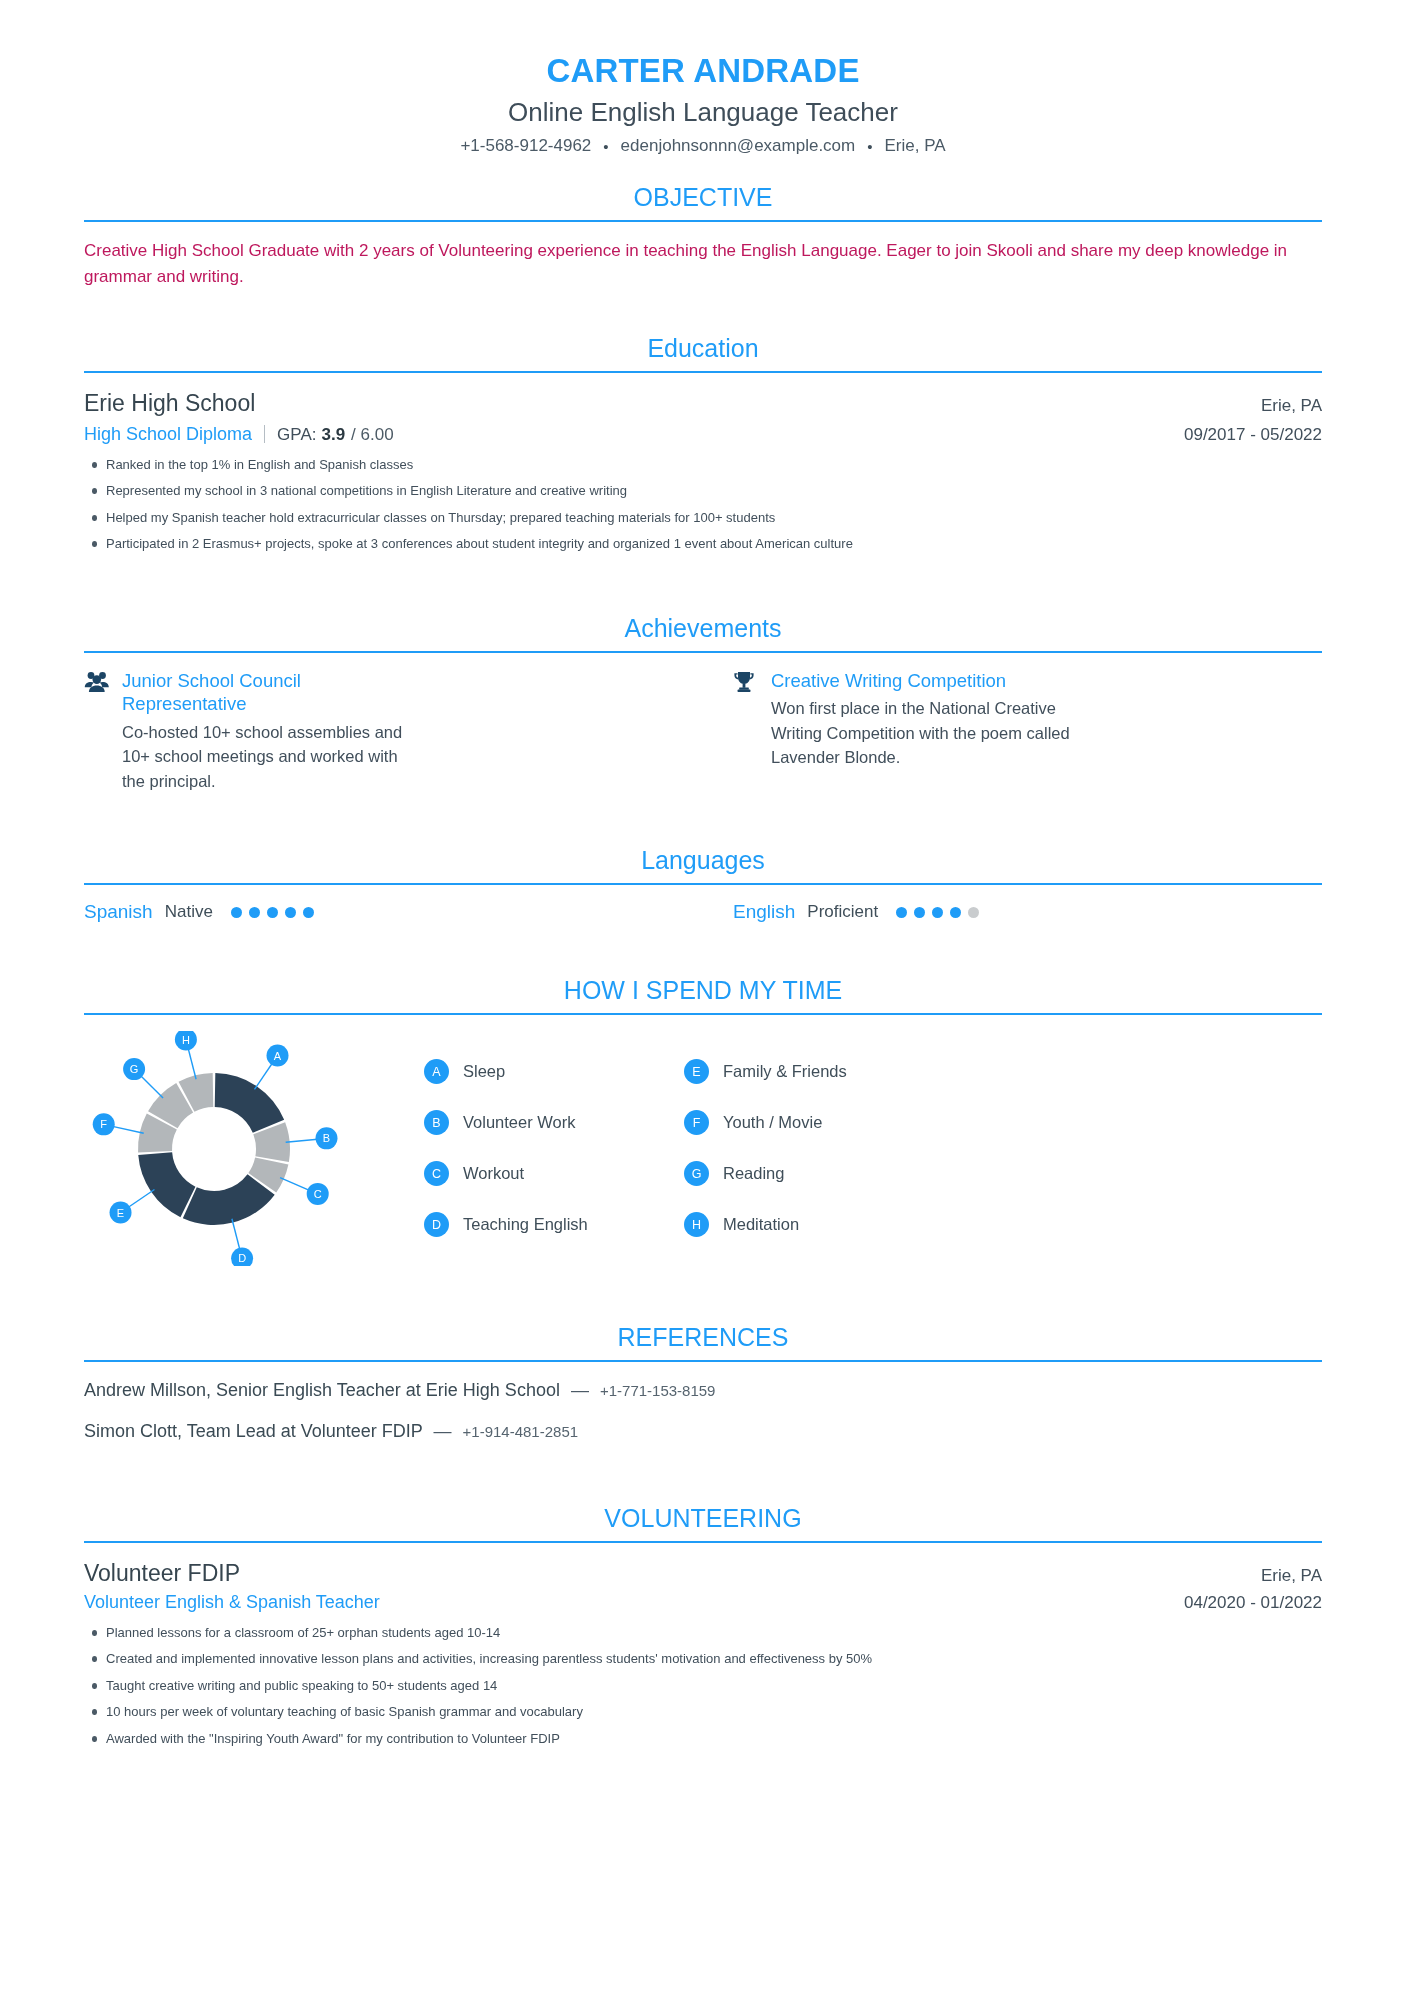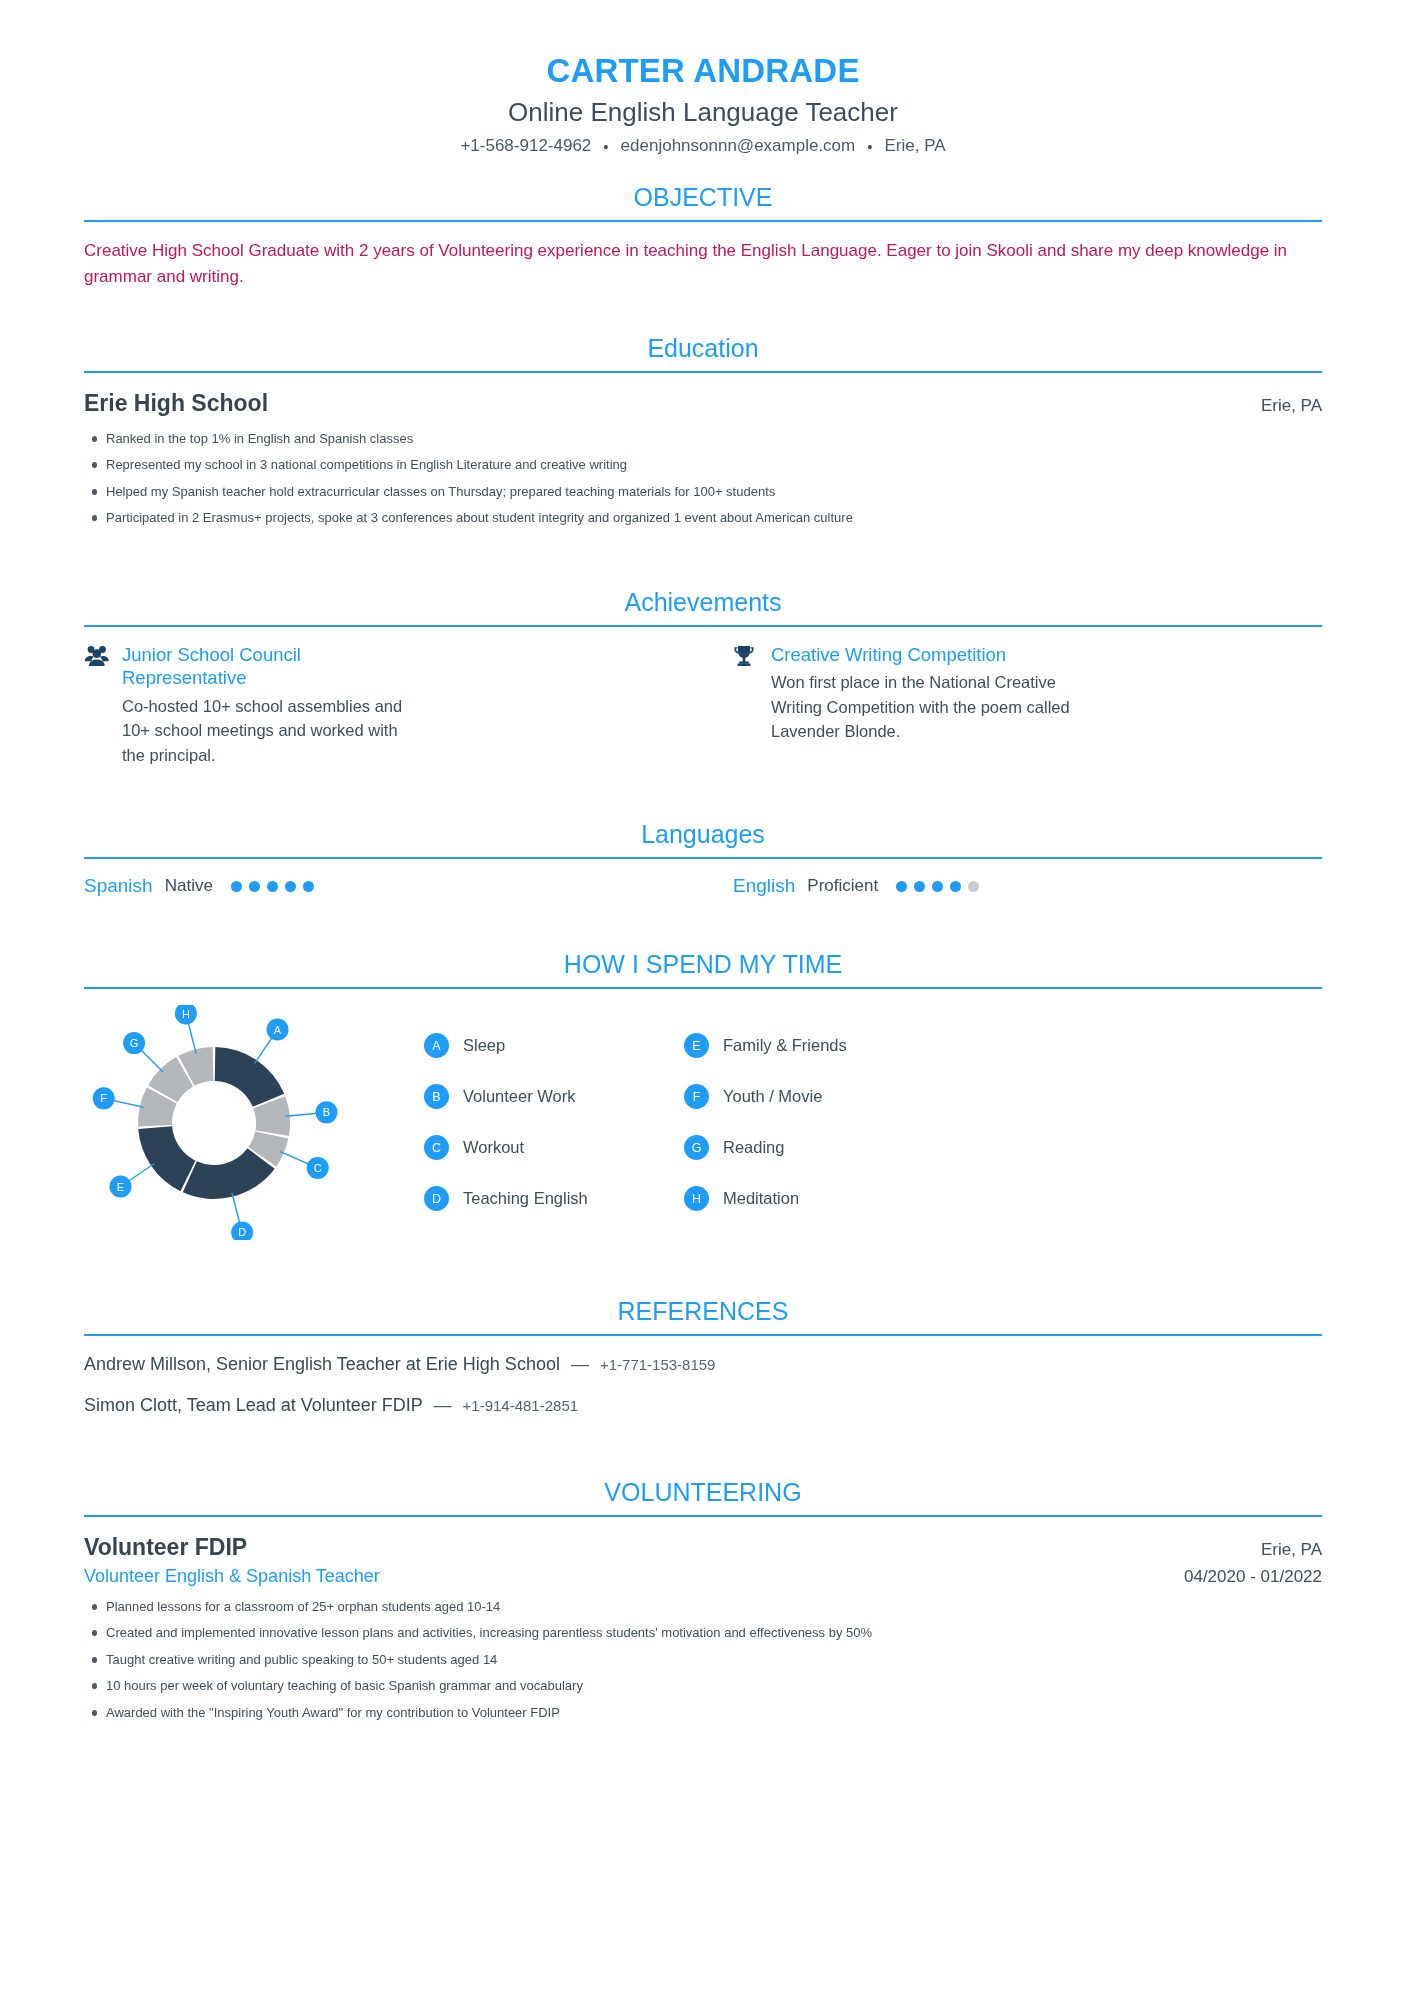"Erie High School" .entry-org { font-weight: 700 -> 400 }
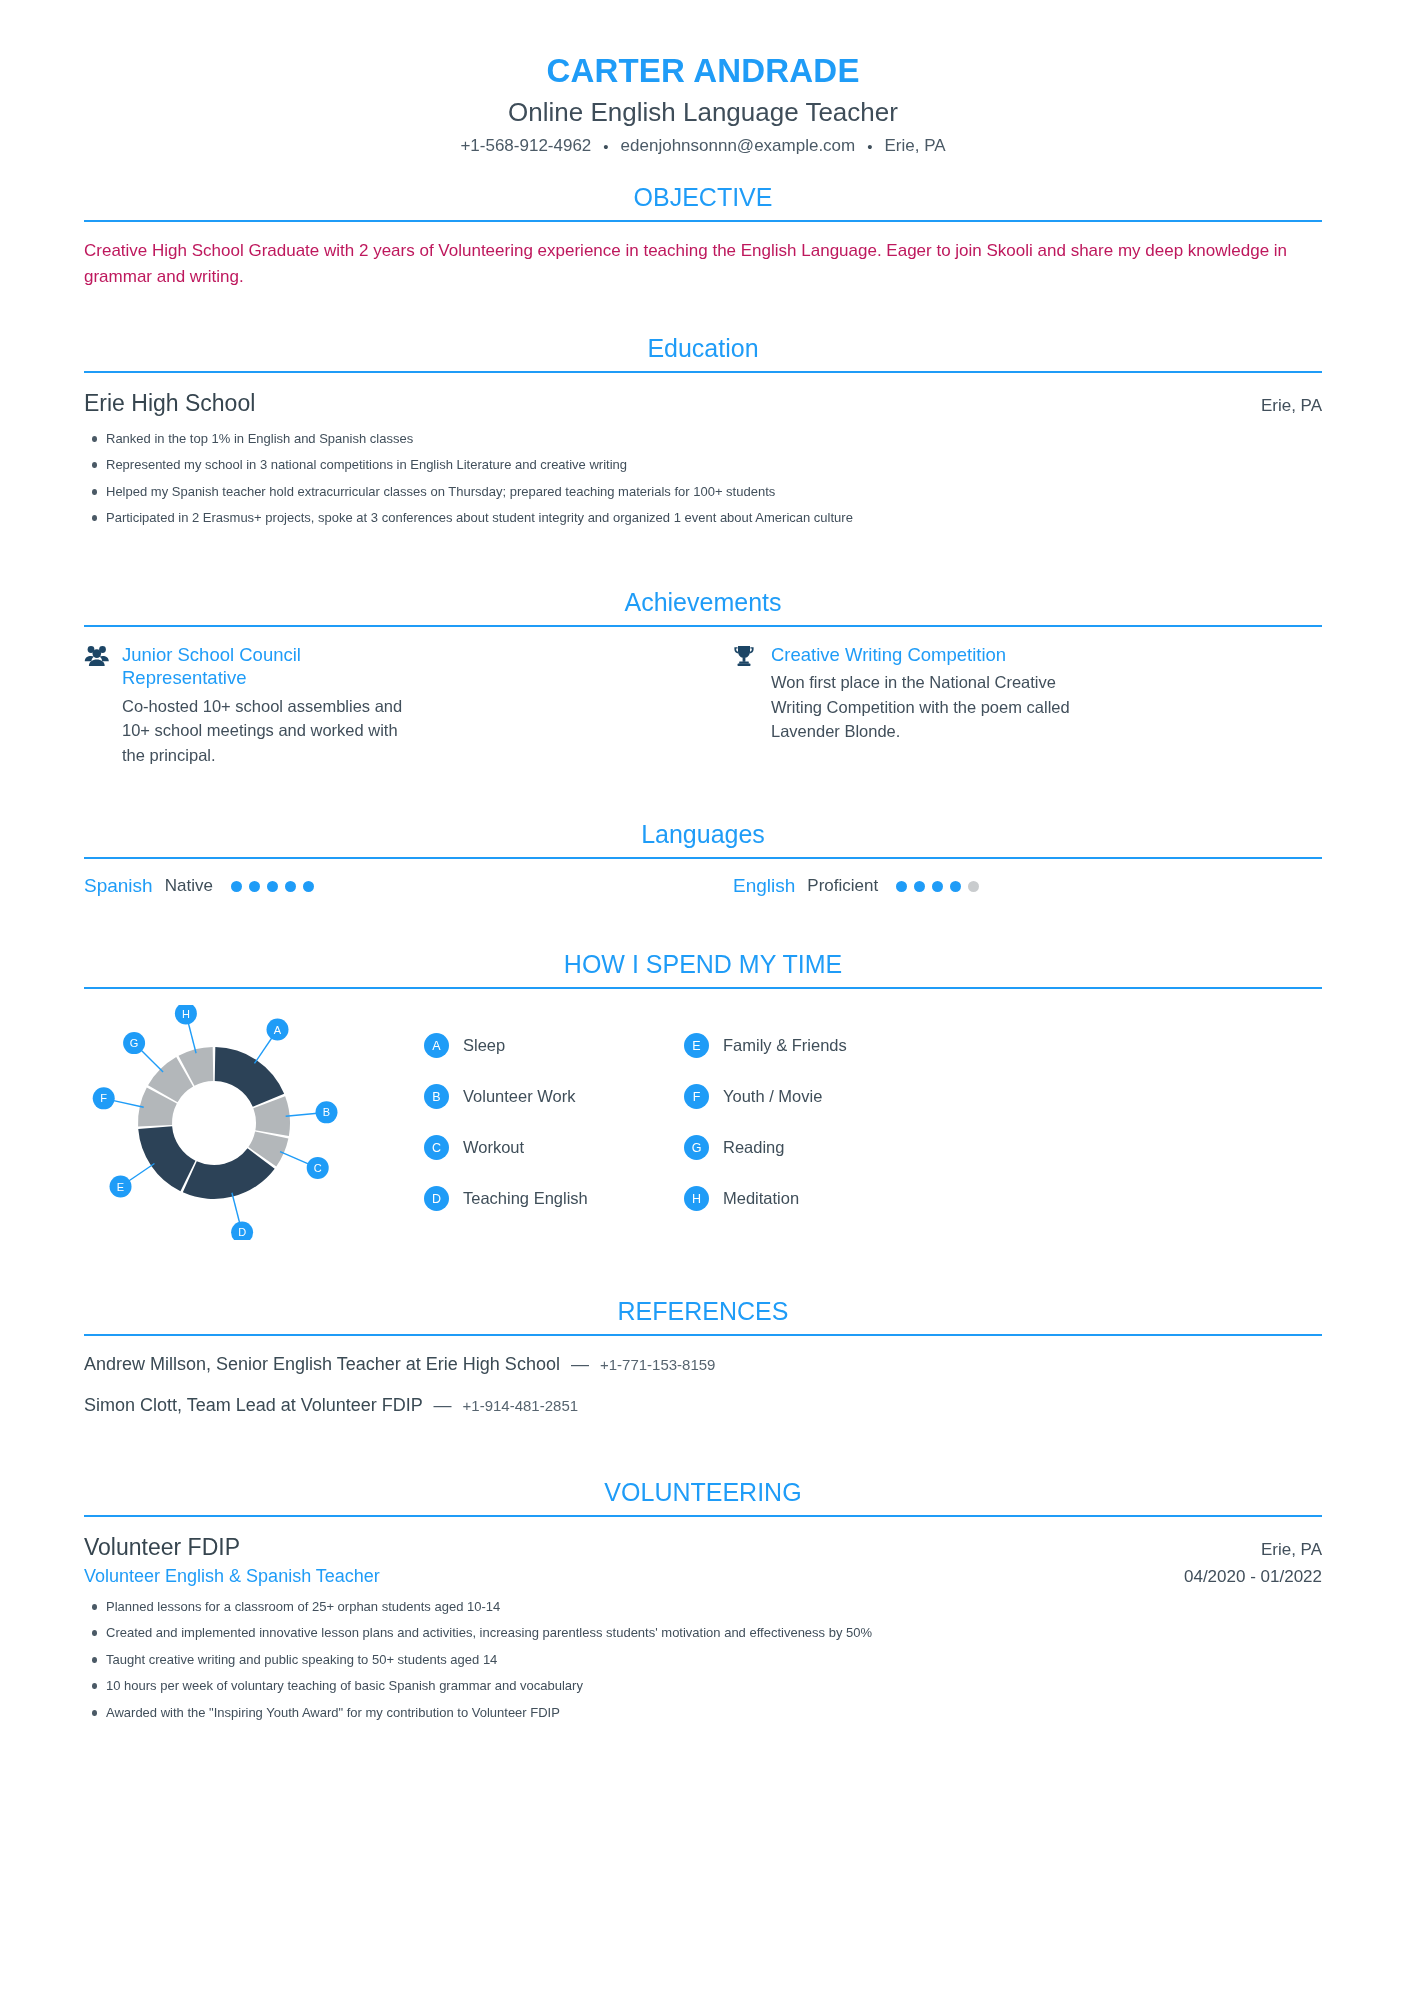"High School Diploma" div.entry-sub { html: none -> <div> <div> <span>High School Diploma</span> <span></span> <span>GPA:</span> <span>3.9</span> <span>/ 6.00</span> </div> <div>09/2017 - 05/2022</div> </div> }
